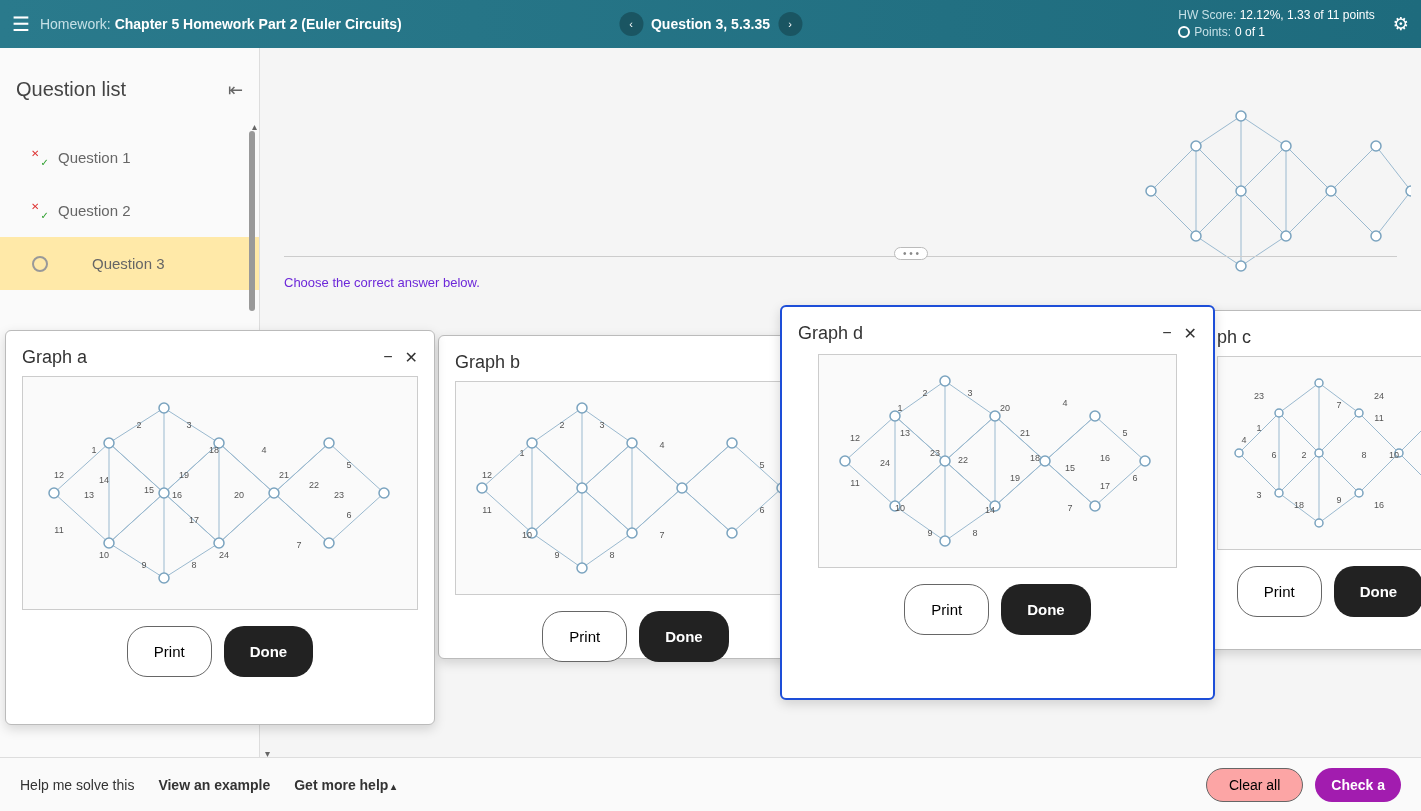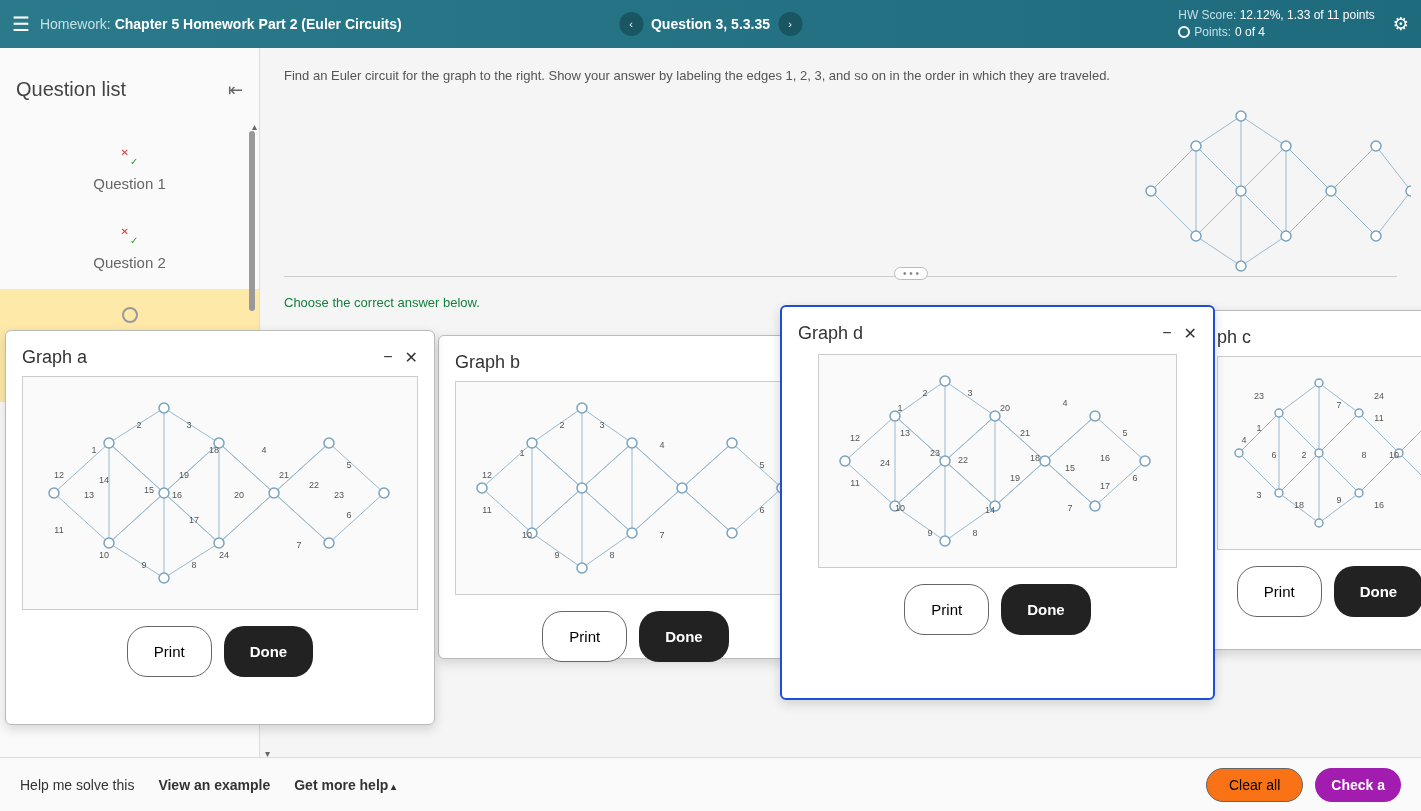"0 of 4" span { text: 4 -> 1 }
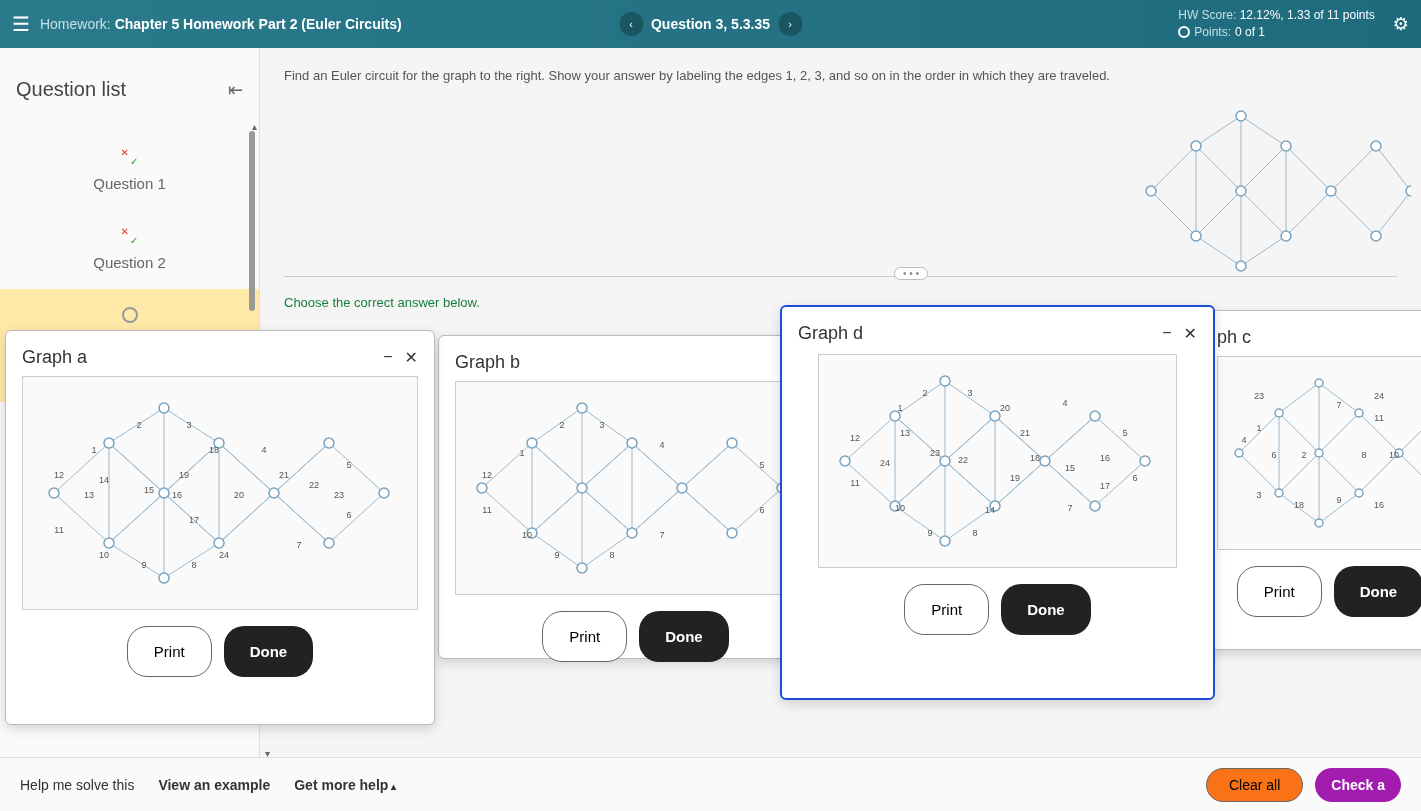"Find an Euler circuit for" div.prompt { html: <div>Find an Euler circuit for the graph to the right. Show your answer by labeling the edges 1, 2, 3, and so on in the order in which they are traveled.</div> -> none }
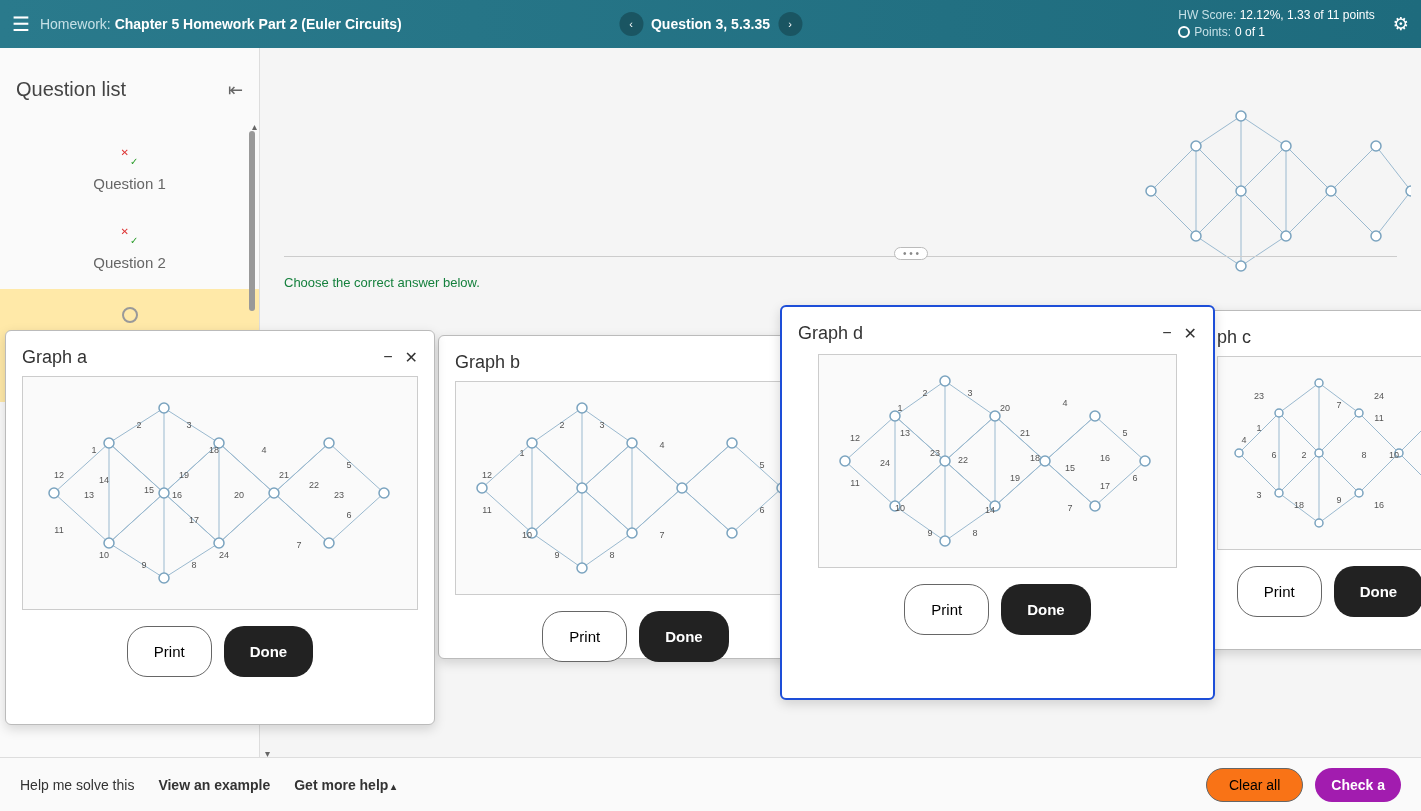"Question 1" .q-item { flex-direction: column -> none }
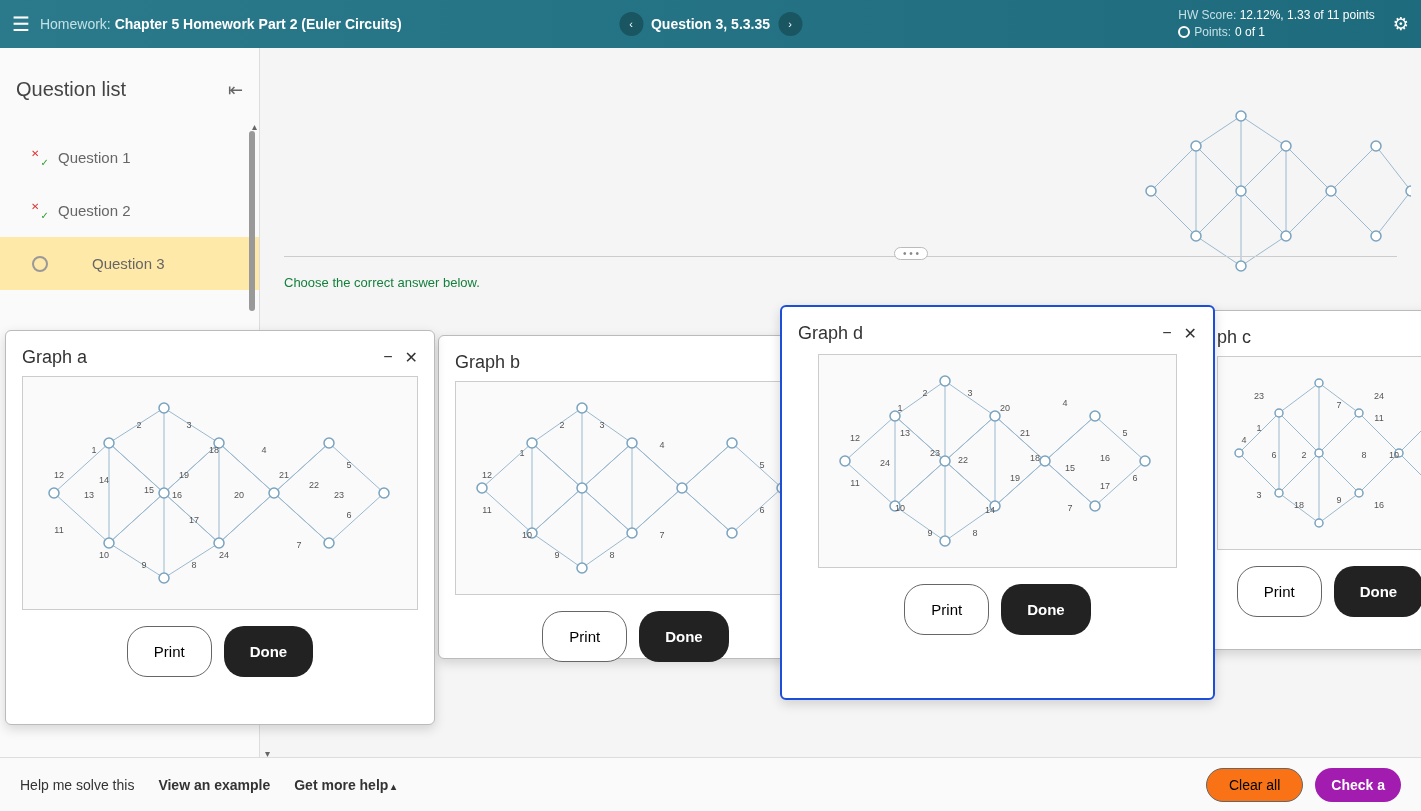"Choose the correct answer below." .subprompt { color: #15803d -> #6d28d9 }
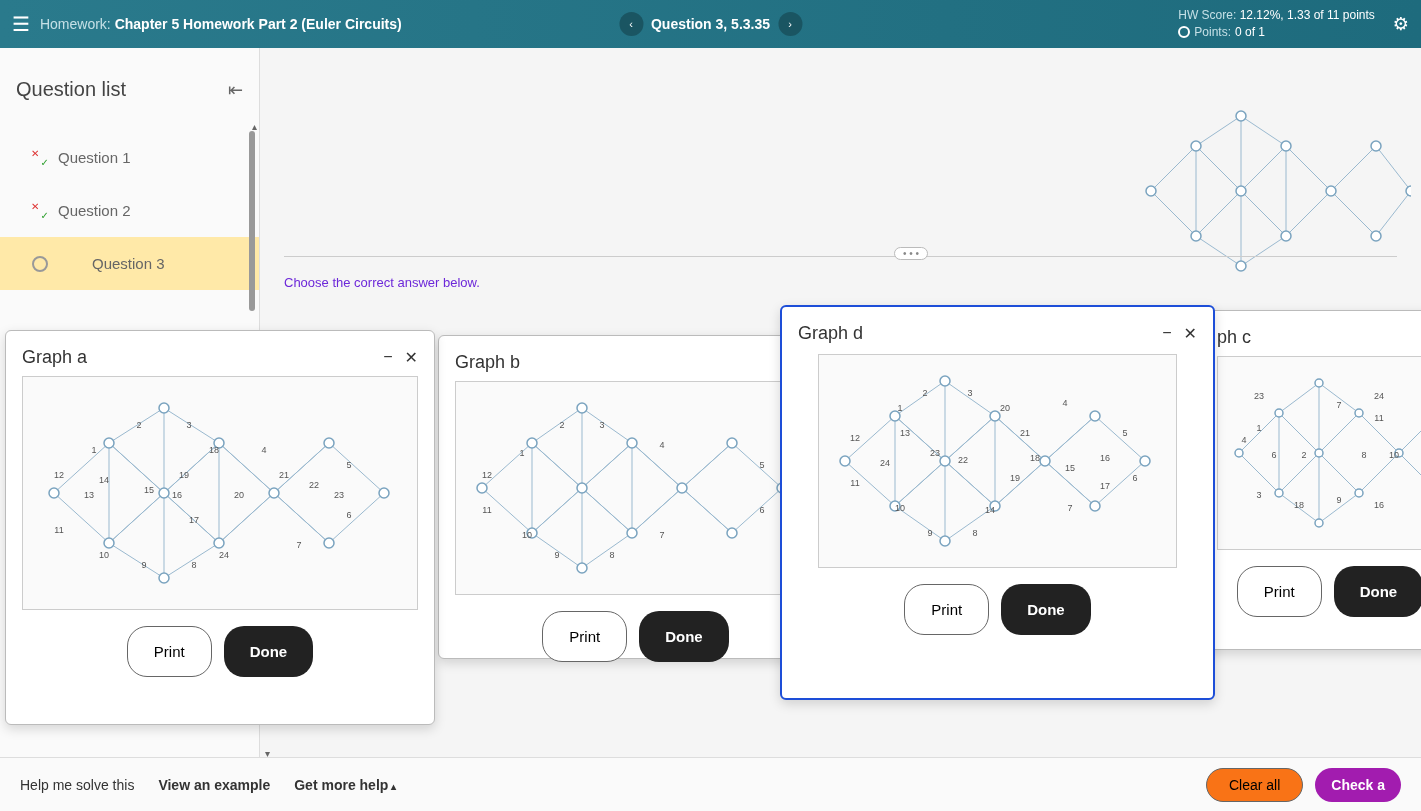"Clear all" .btn-clear { background: #f97316 -> #fca5a5 }
